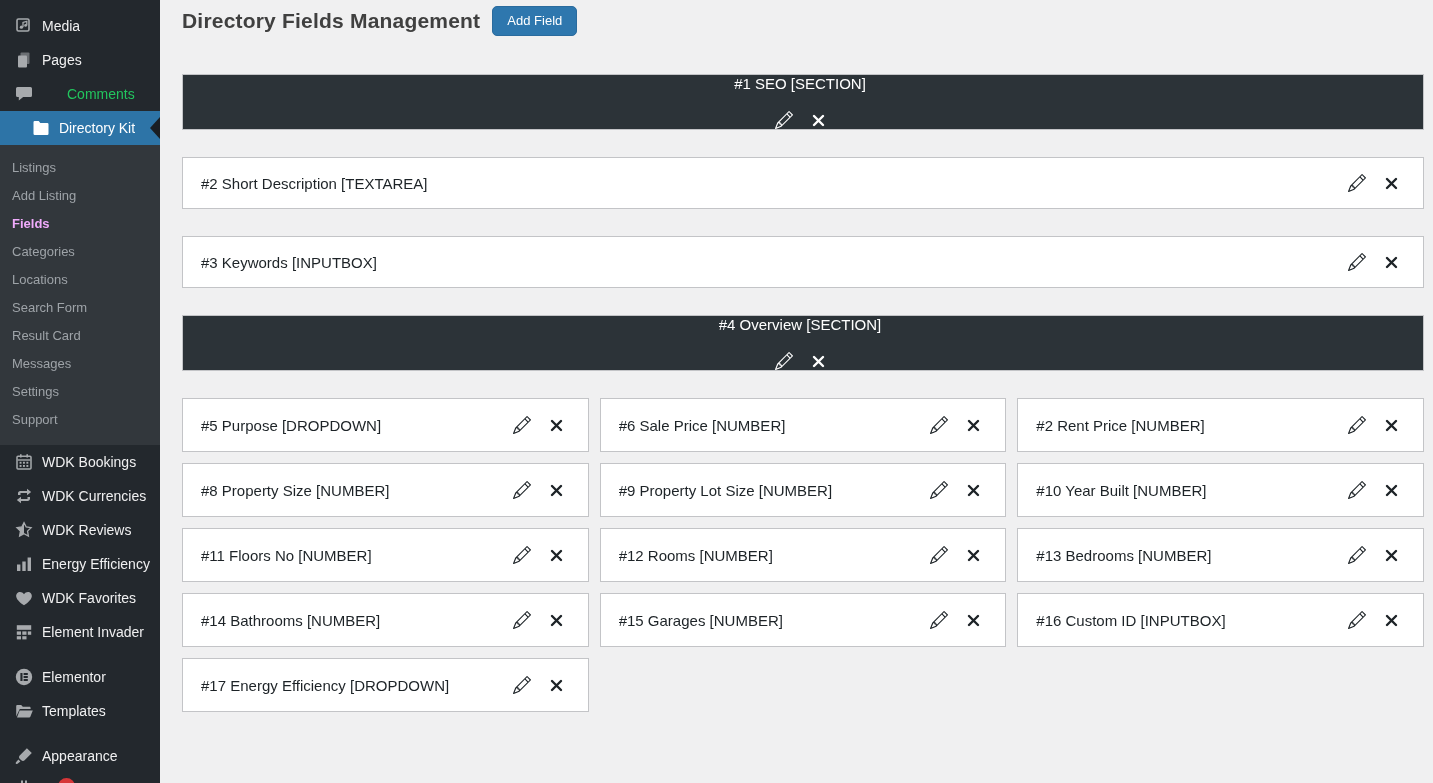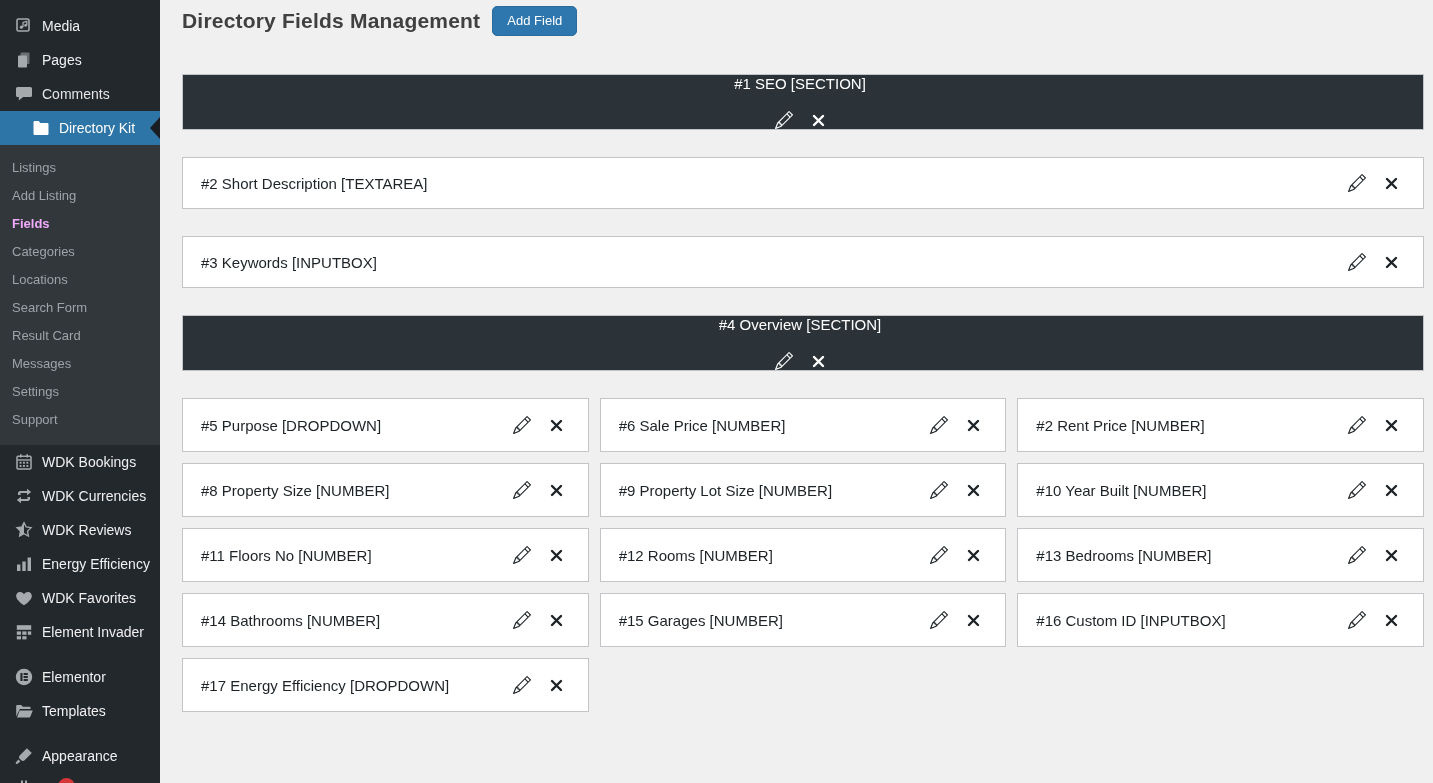"Comments" .menu-item.highlighted .lbl { color: #e5e5e5 -> #22c55e; margin-left: none -> 25px }
